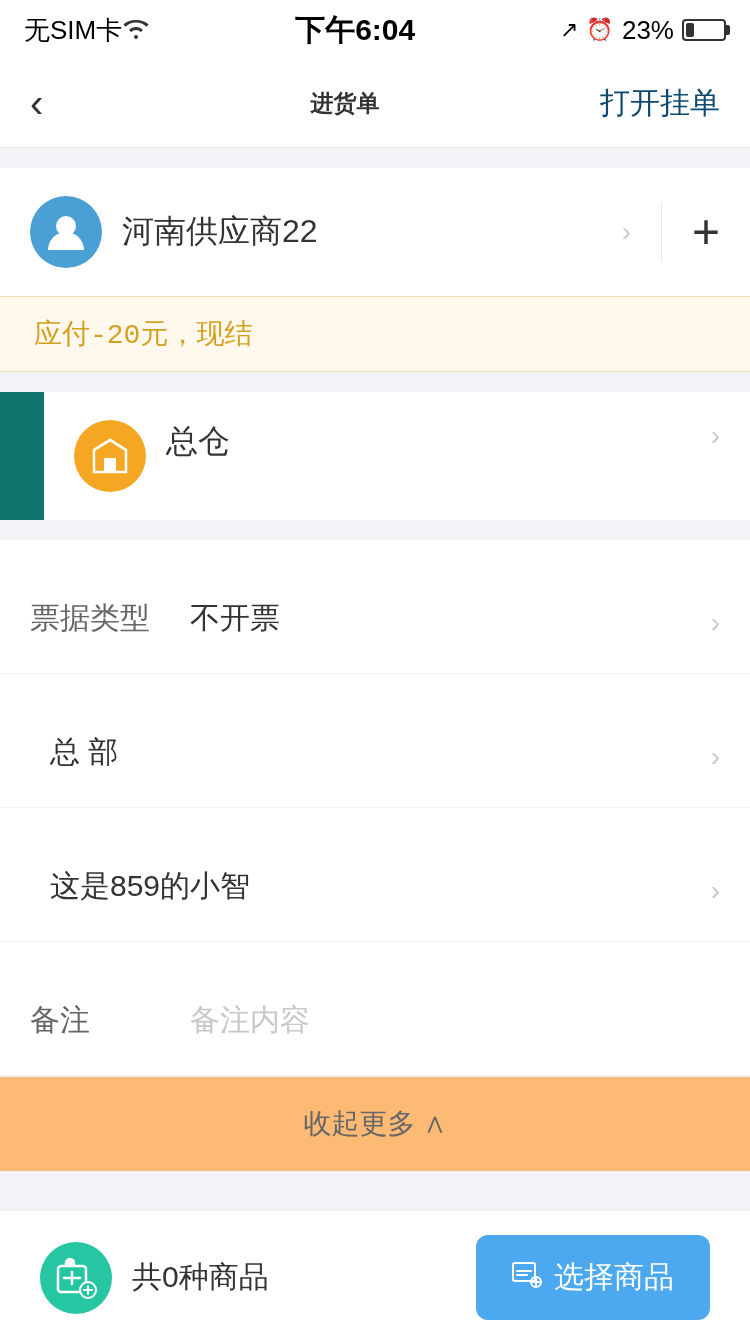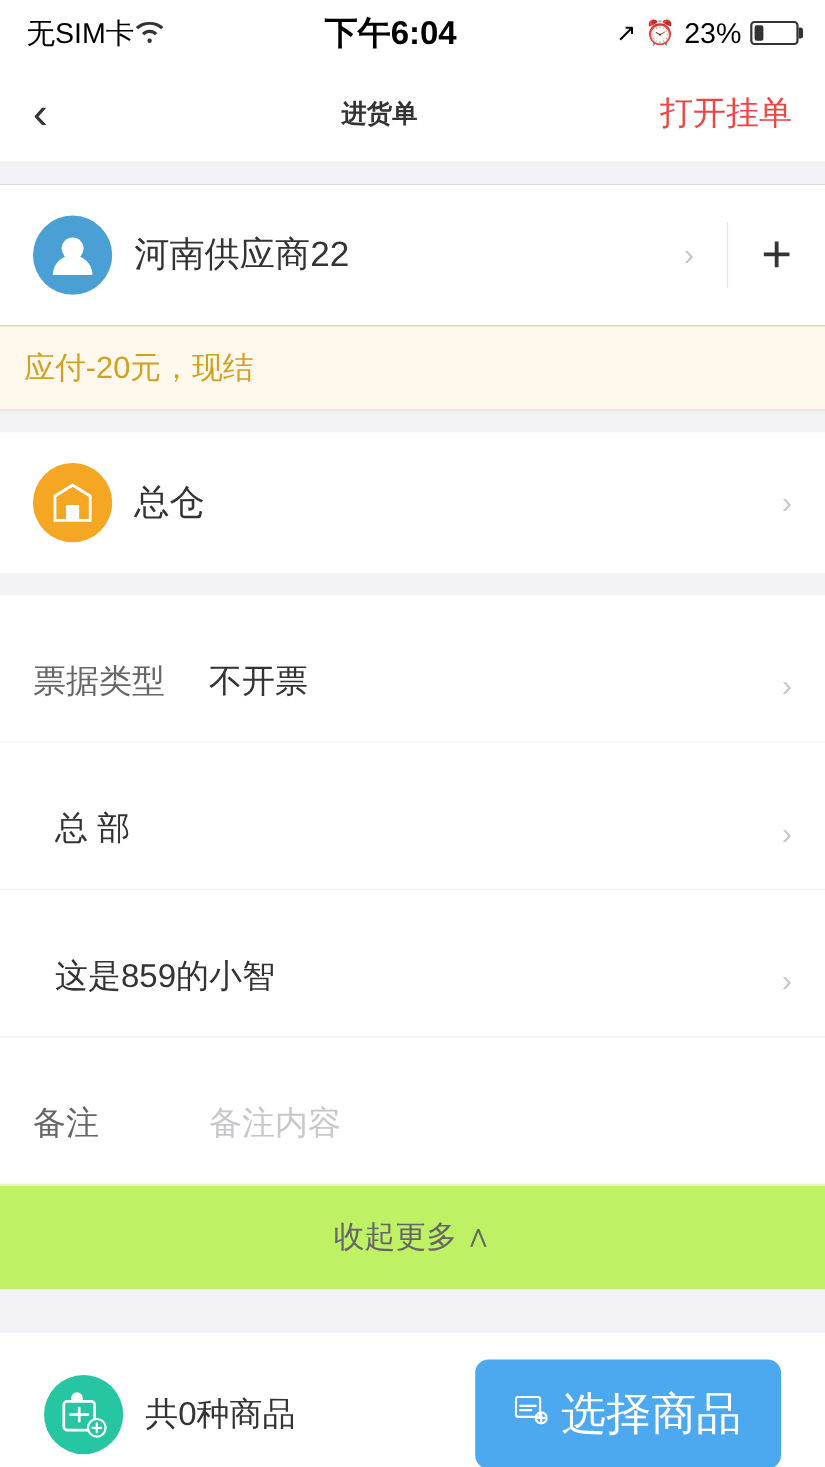"打开挂单" .nav-action { color: #ef4444 -> #0c4a6e }
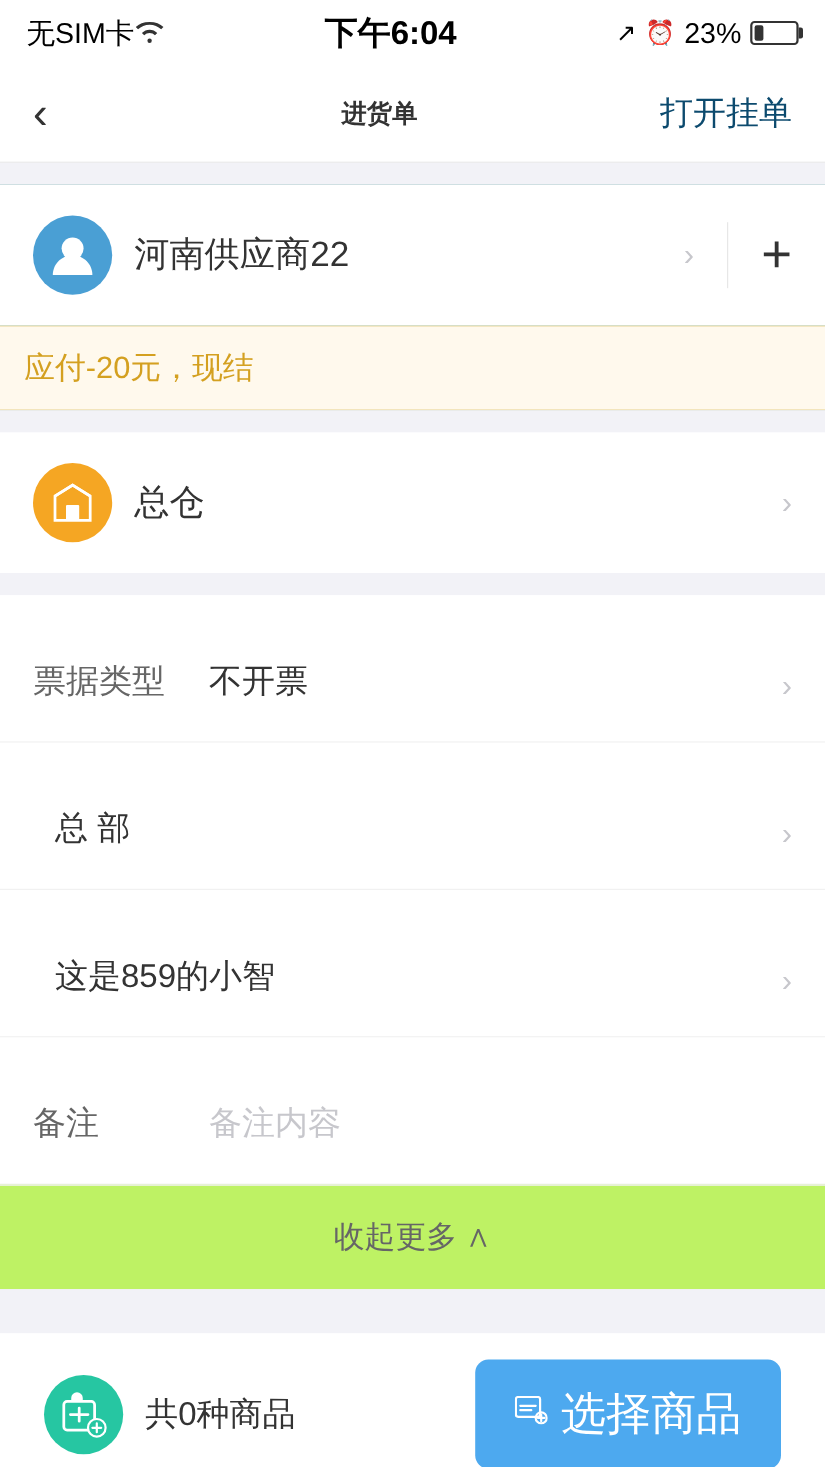"应付-20元，现结" .notice-banner { font-family: none -> Liberation Mono, monospace; padding: 18px 22px -> 18px 34px }
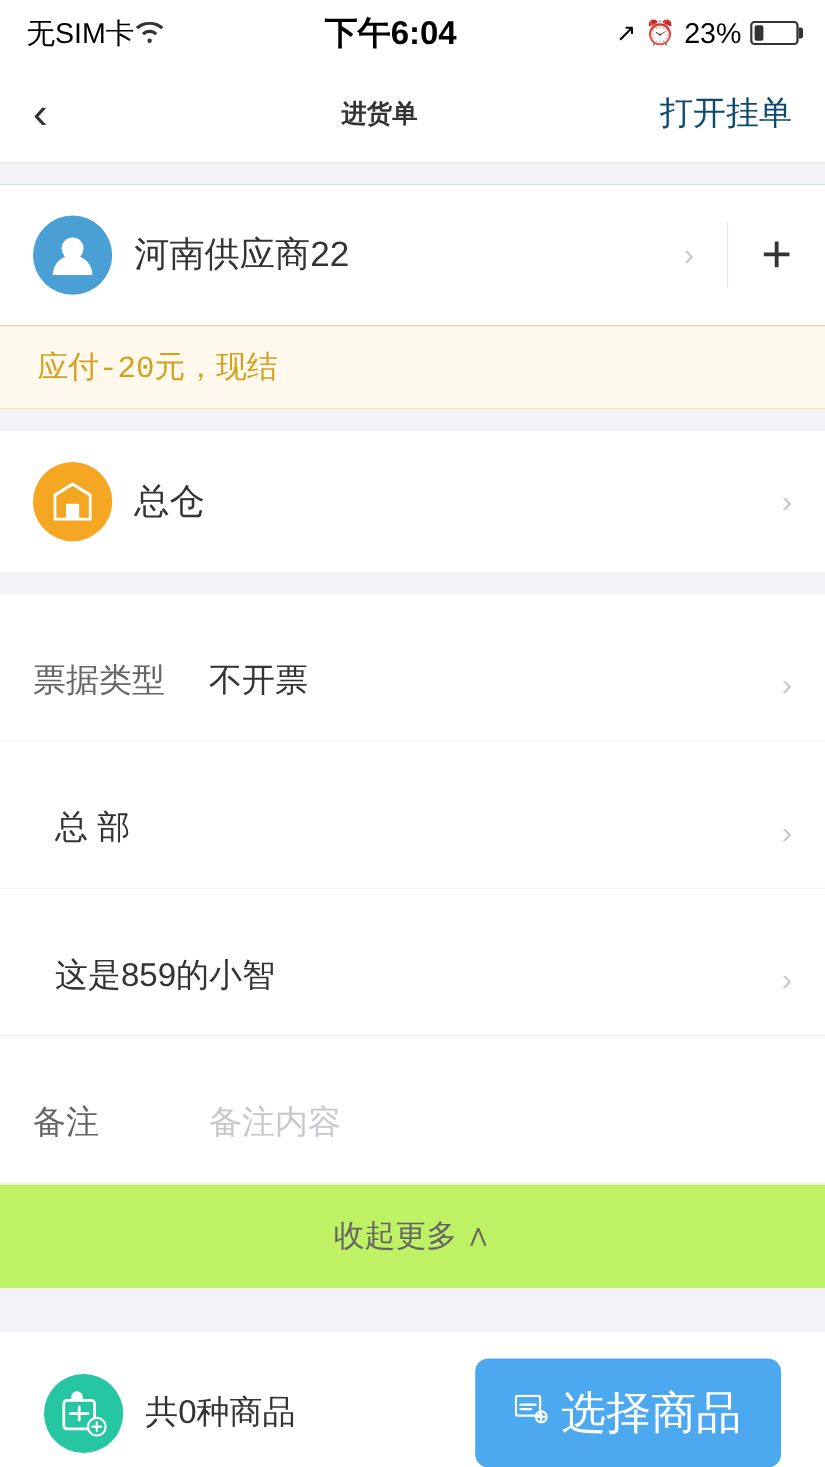"总仓" .warehouse-row { align-items: center -> flex-start; margin-left: none -> 44px }
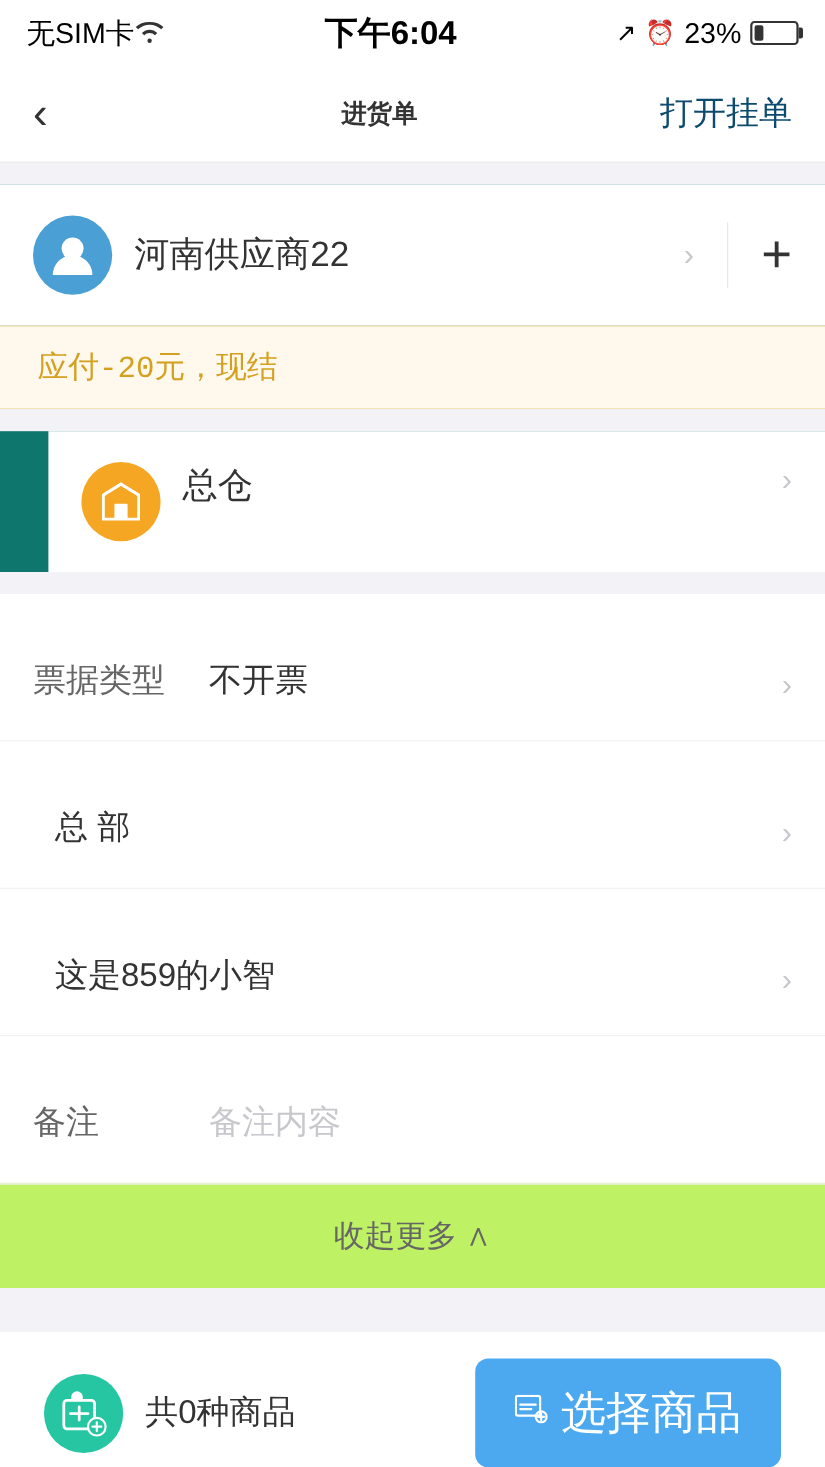"收起更多 ∧" .collapse-row { background: #bef264 -> #fdba74 }
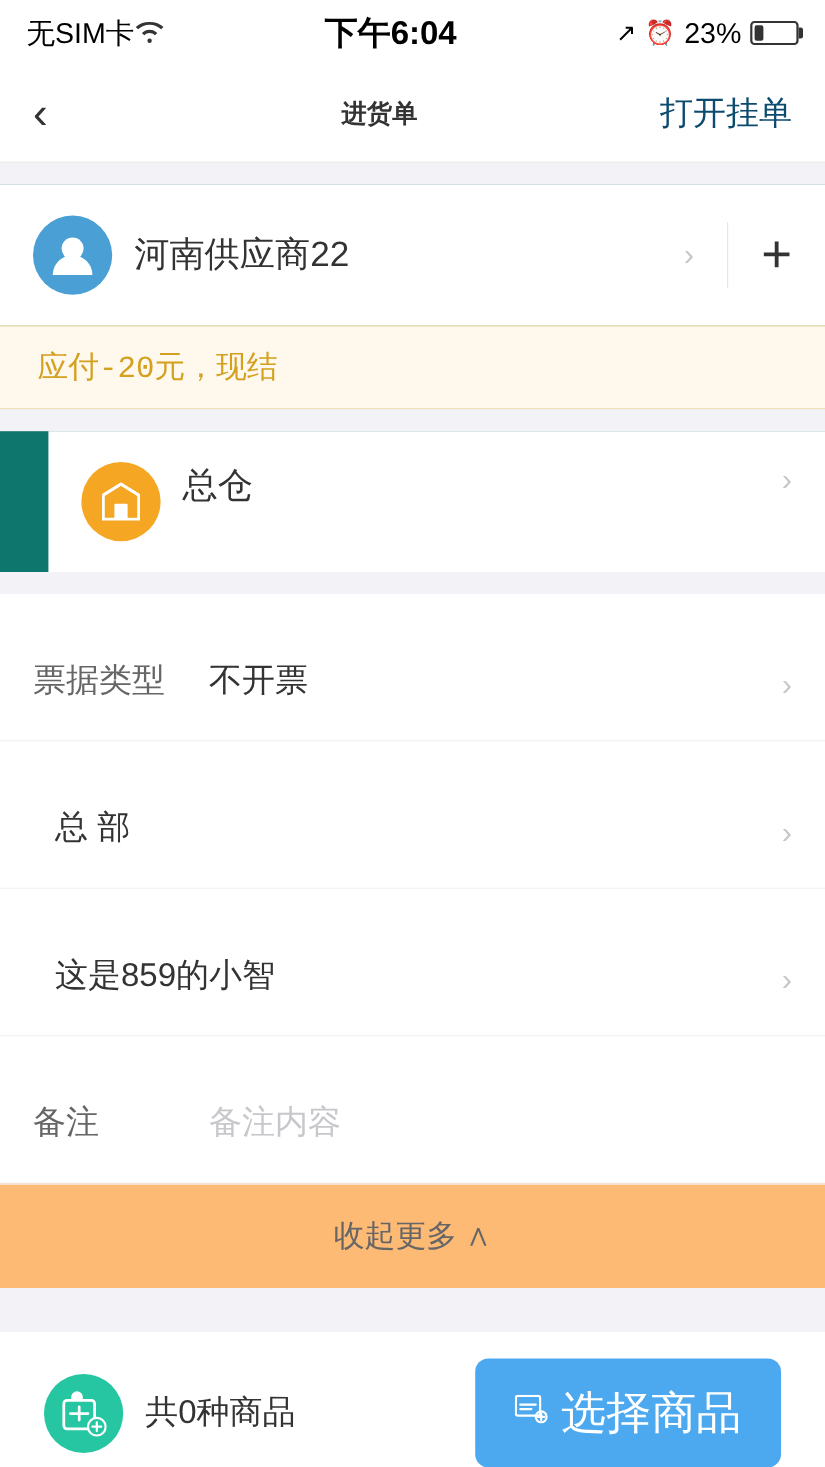"选择商品" .select-btn { font-size: 41px -> 30px }
